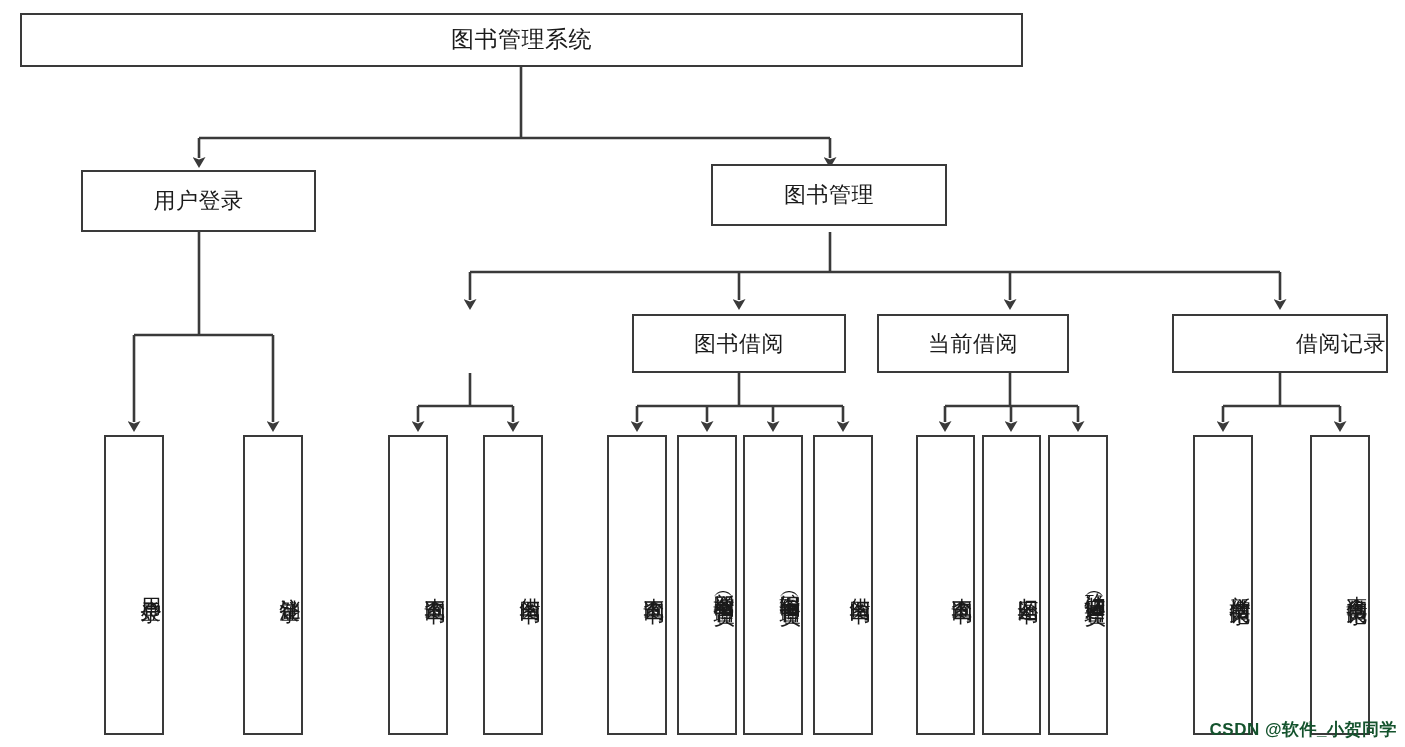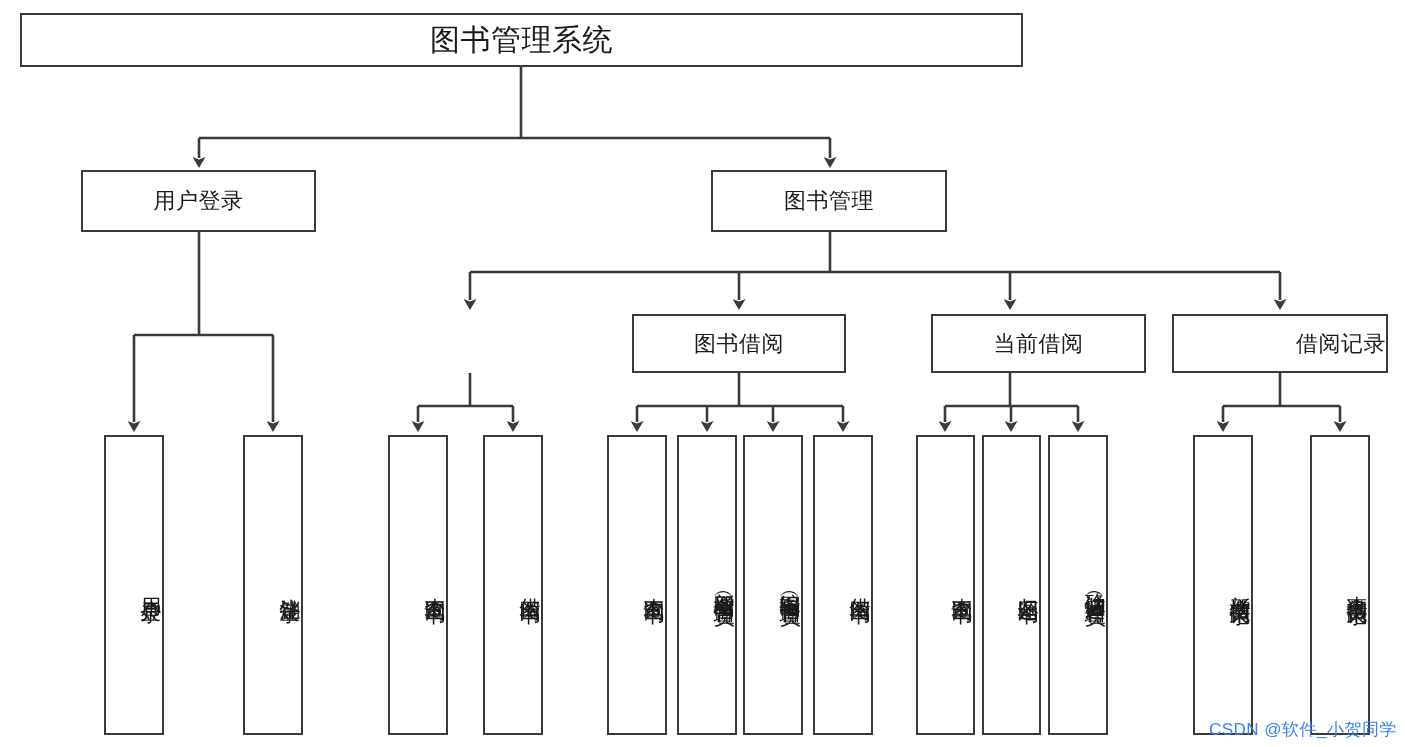"图书管理系统" .node.root .label { font-size: 30px -> 23px }
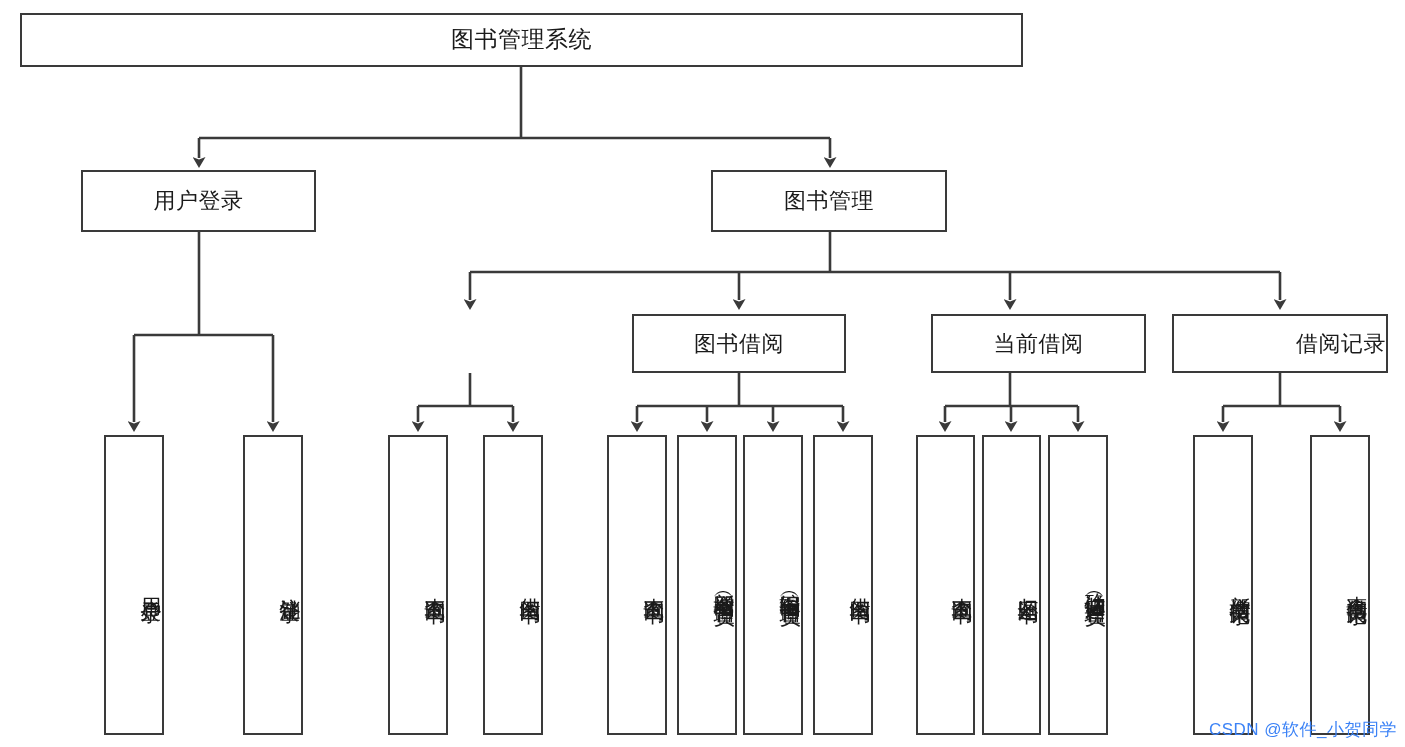"图书管理" div.node { top: 170px -> 164px }
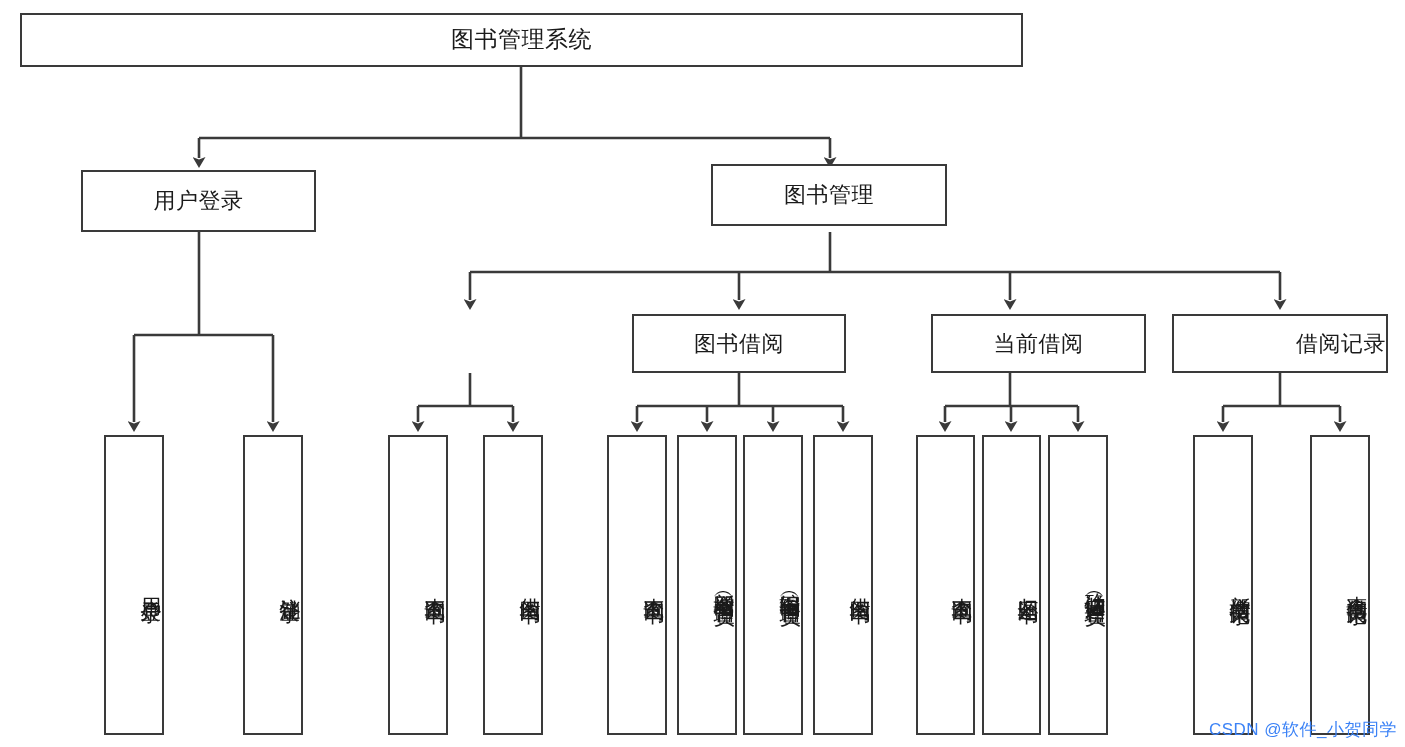"当前借阅" div.node { left: 931px -> 877px; width: 215px -> 192px }
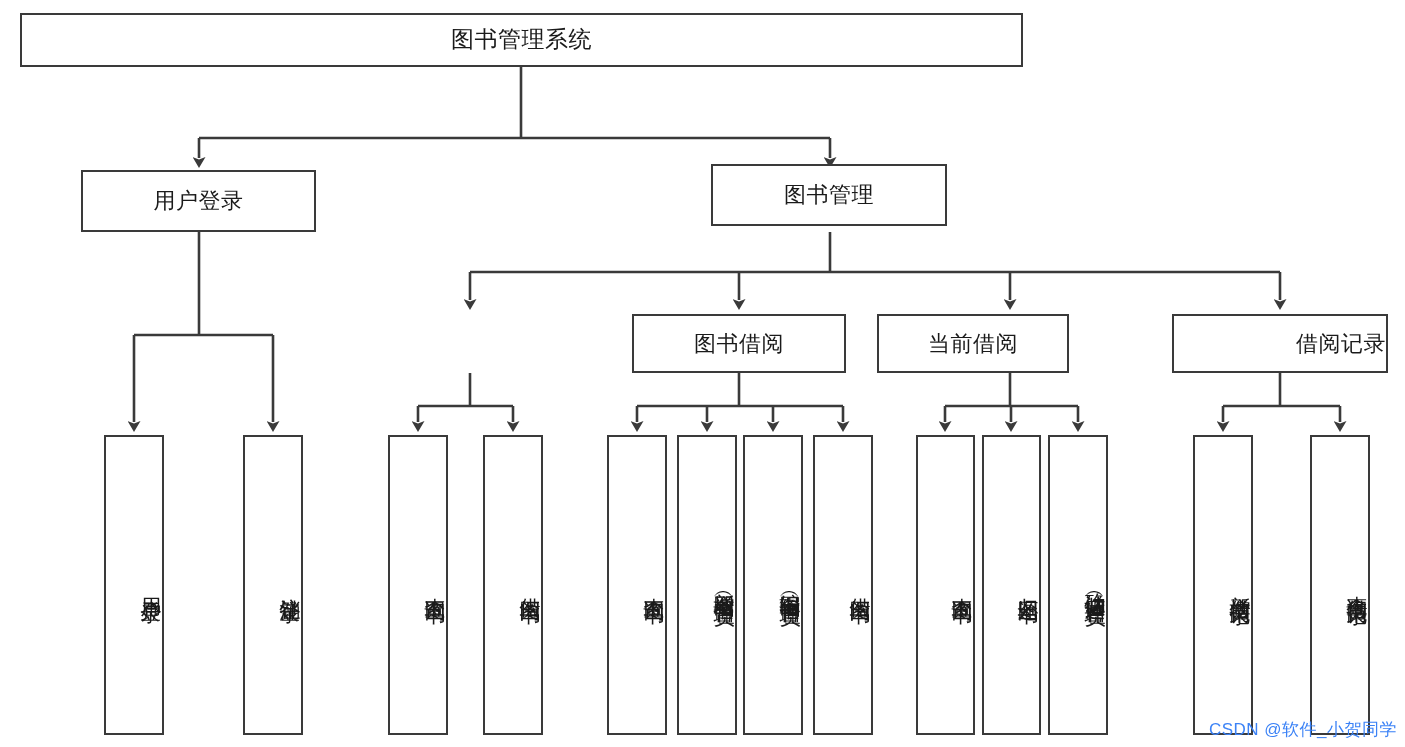"CSDN @软件_小贺同学" .watermark { color: #3b82f6 -> #14532d; font-weight: none -> bold }
